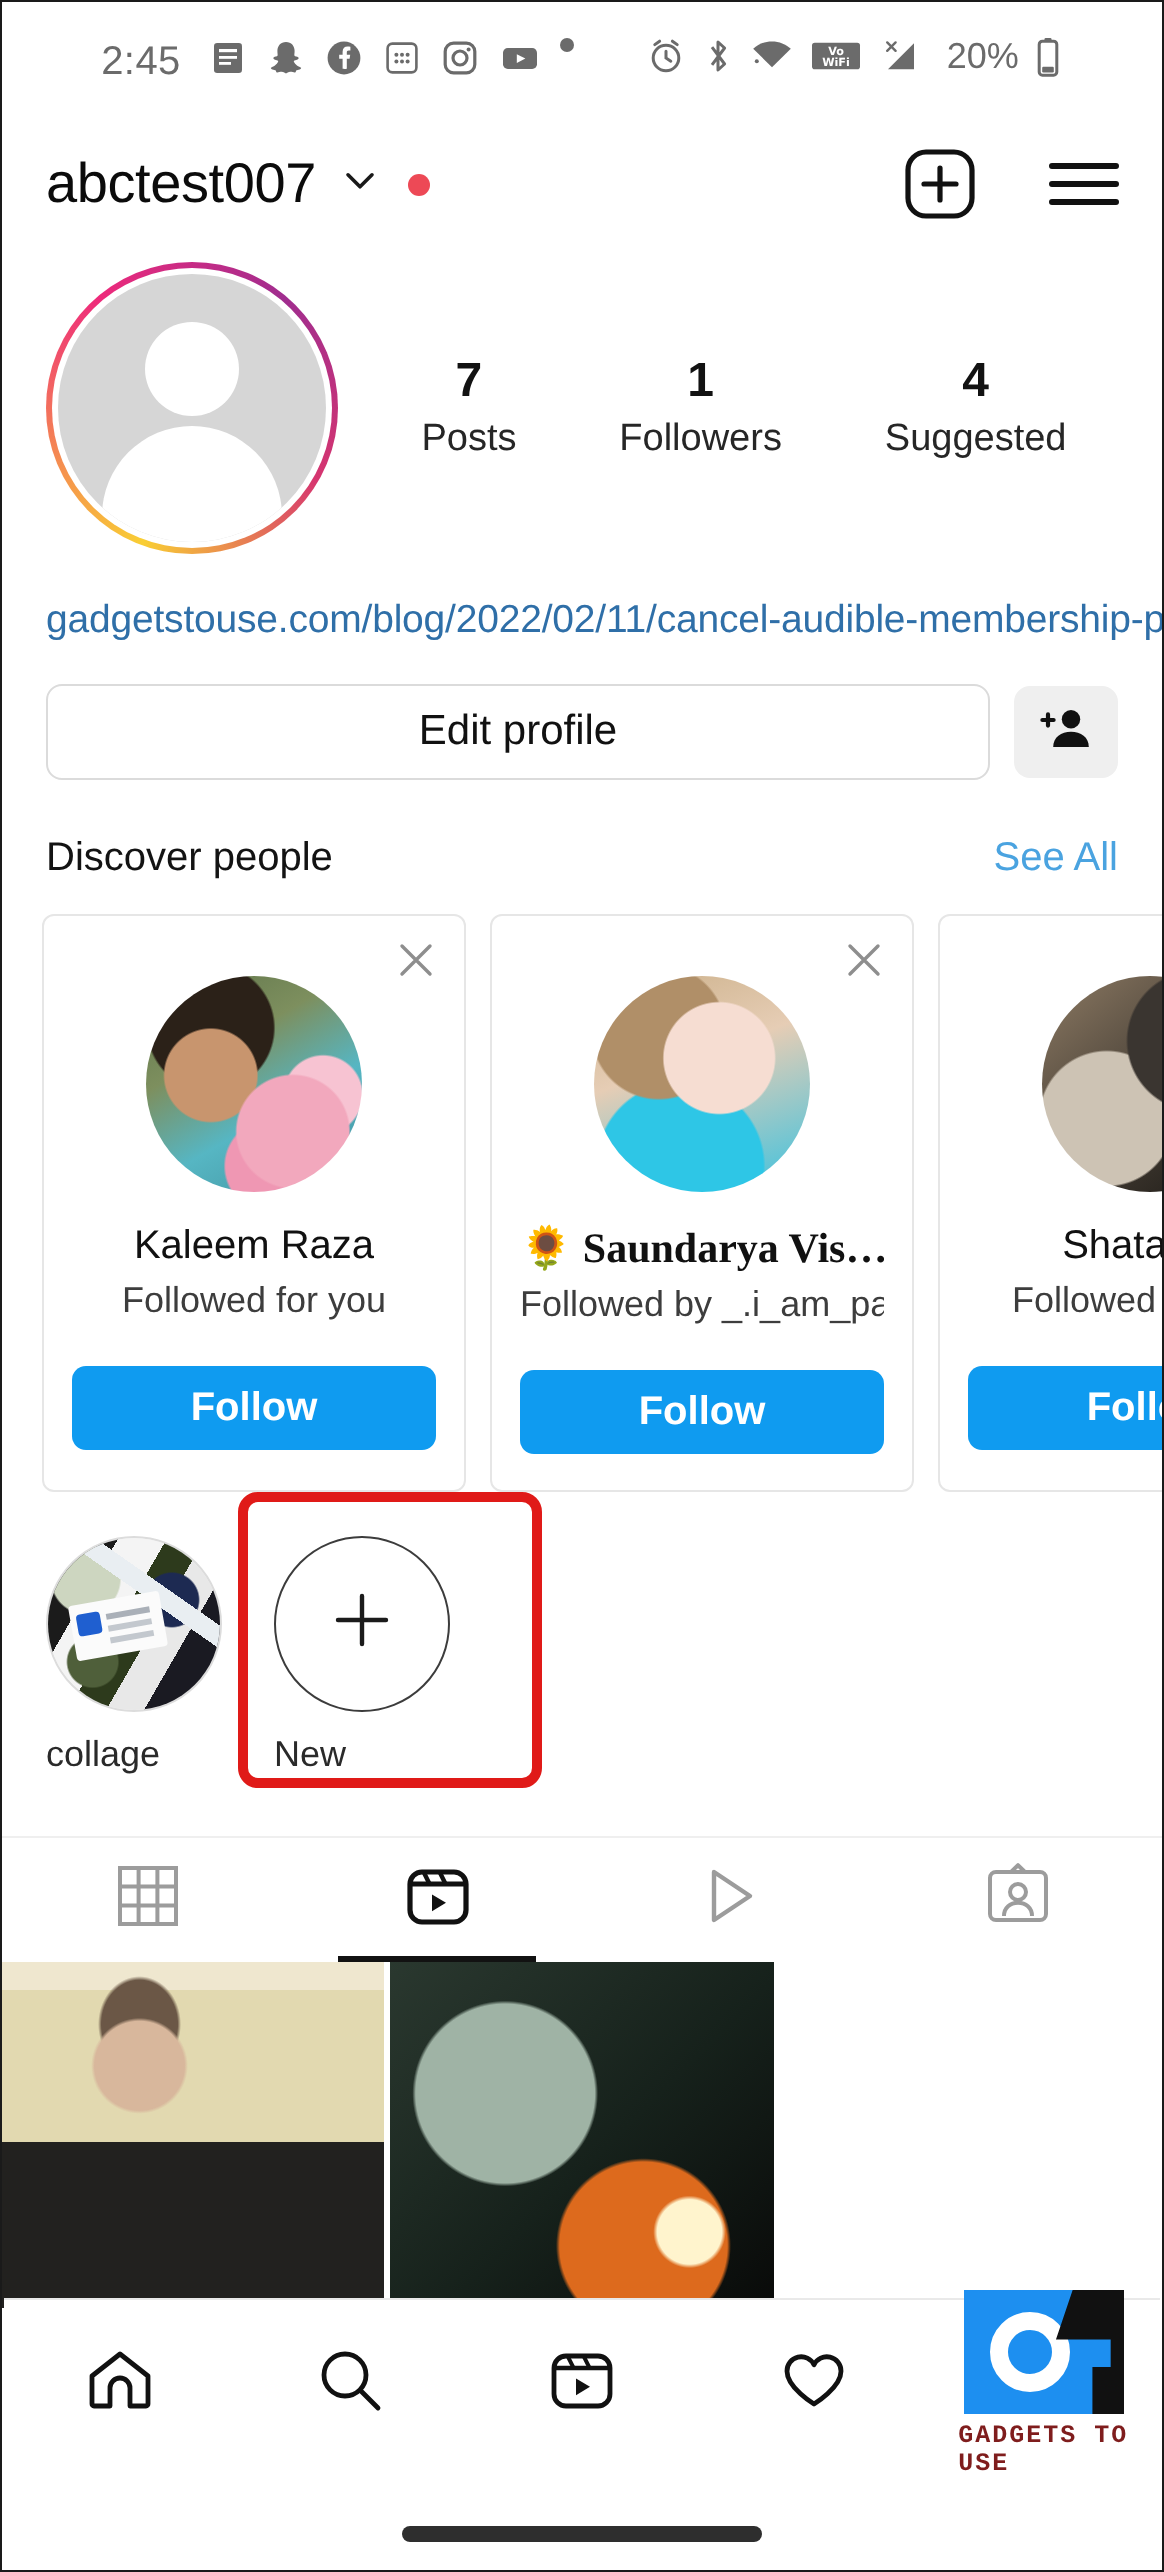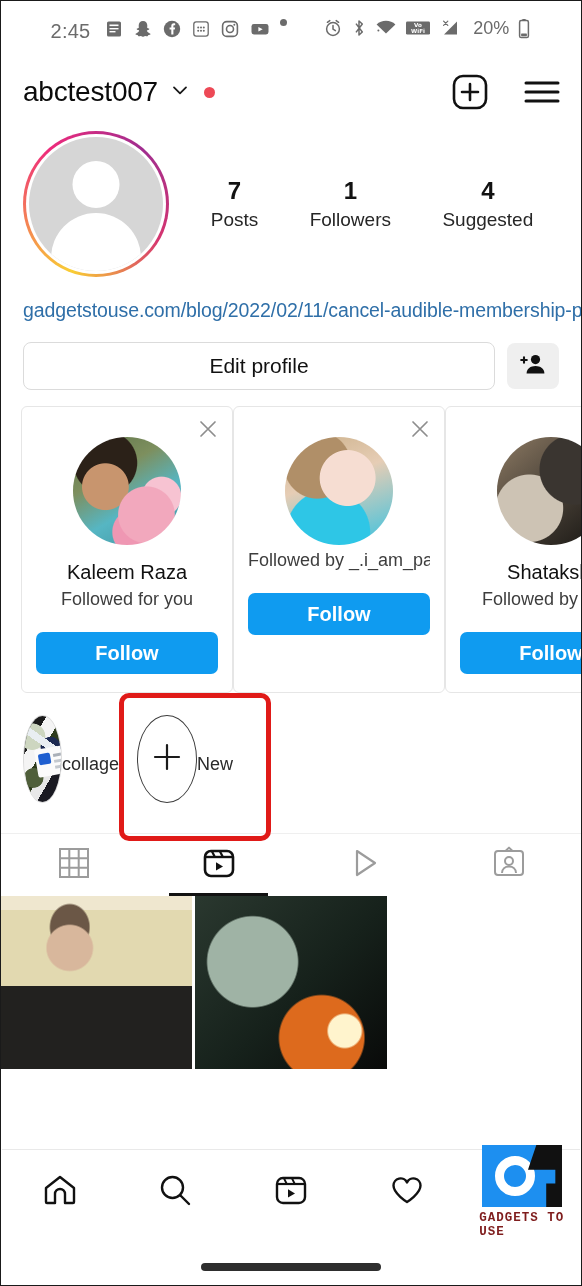"Discover people" div.discover-head { html: none -> <div> <span>Discover people</span> <span>See All</span> </div> }
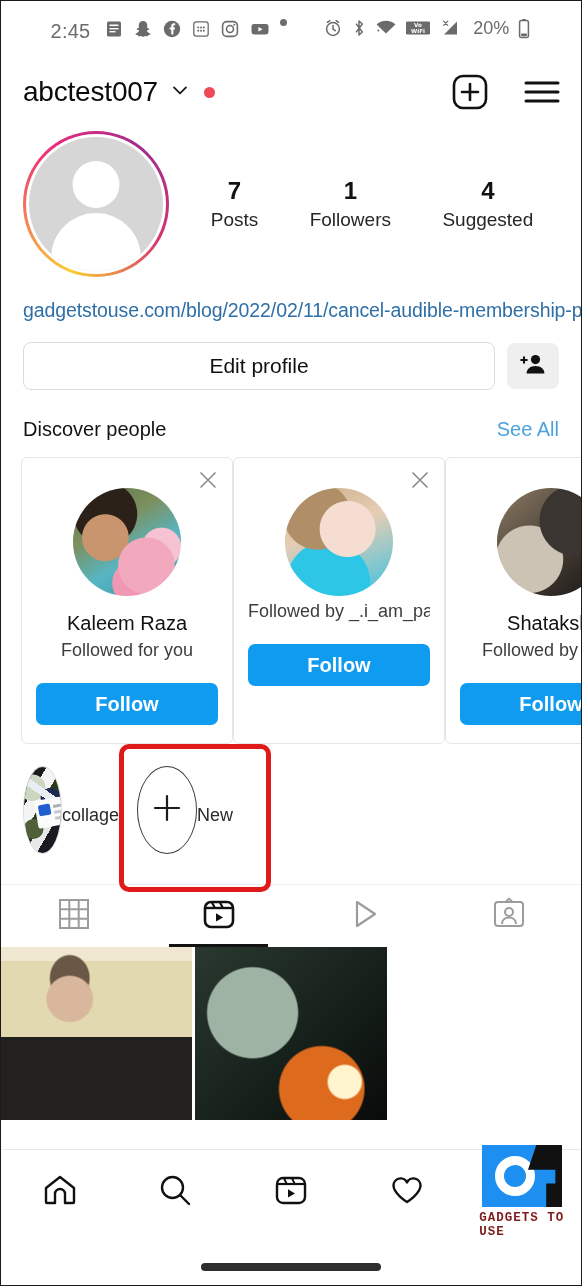"Kaleem Raza" .cards { gap: 0 -> 12px }
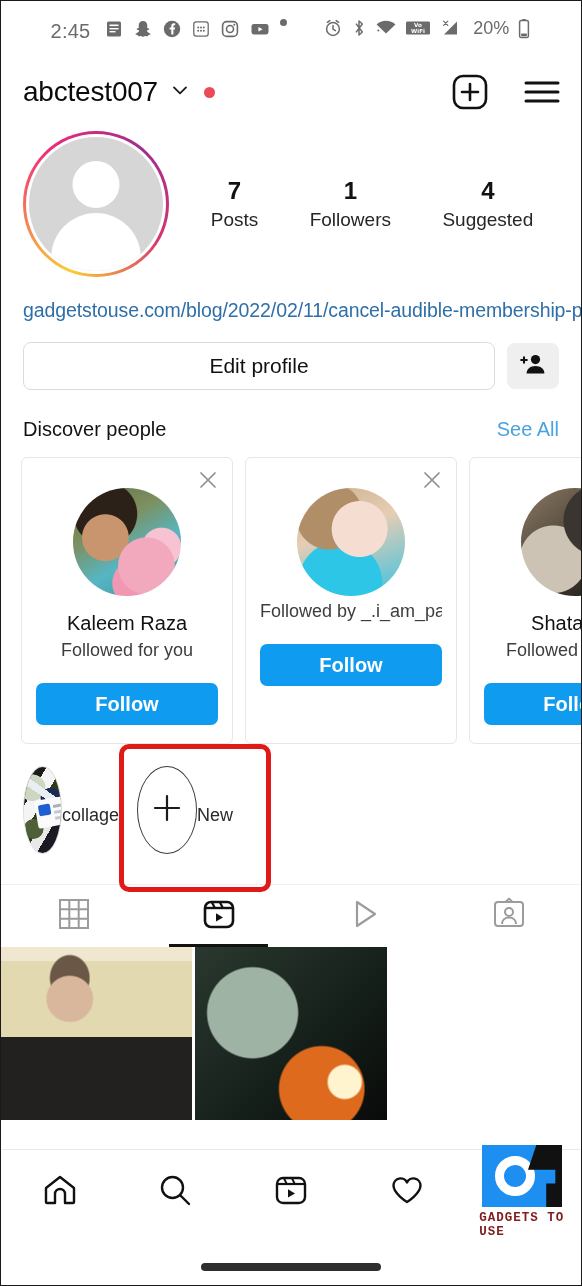"🌻 Saundarya Vis…" div.card-name { html: none -> <div>🌻 Saundarya Vis…</div> }
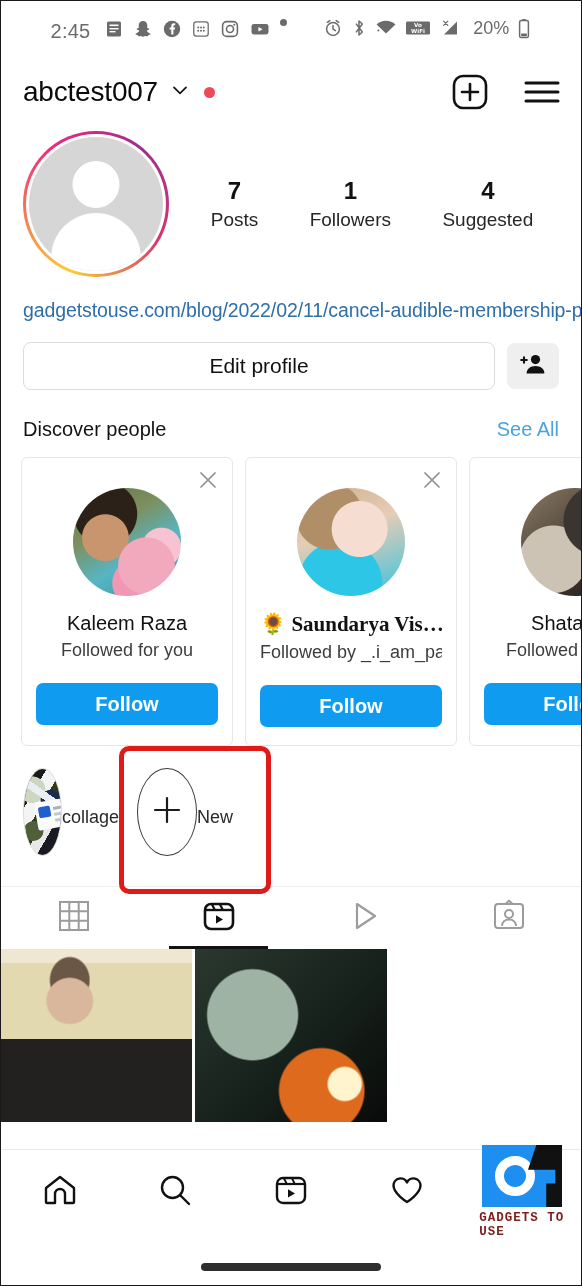"collage" .hl { align-items: center -> none; flex-direction: row -> column }
